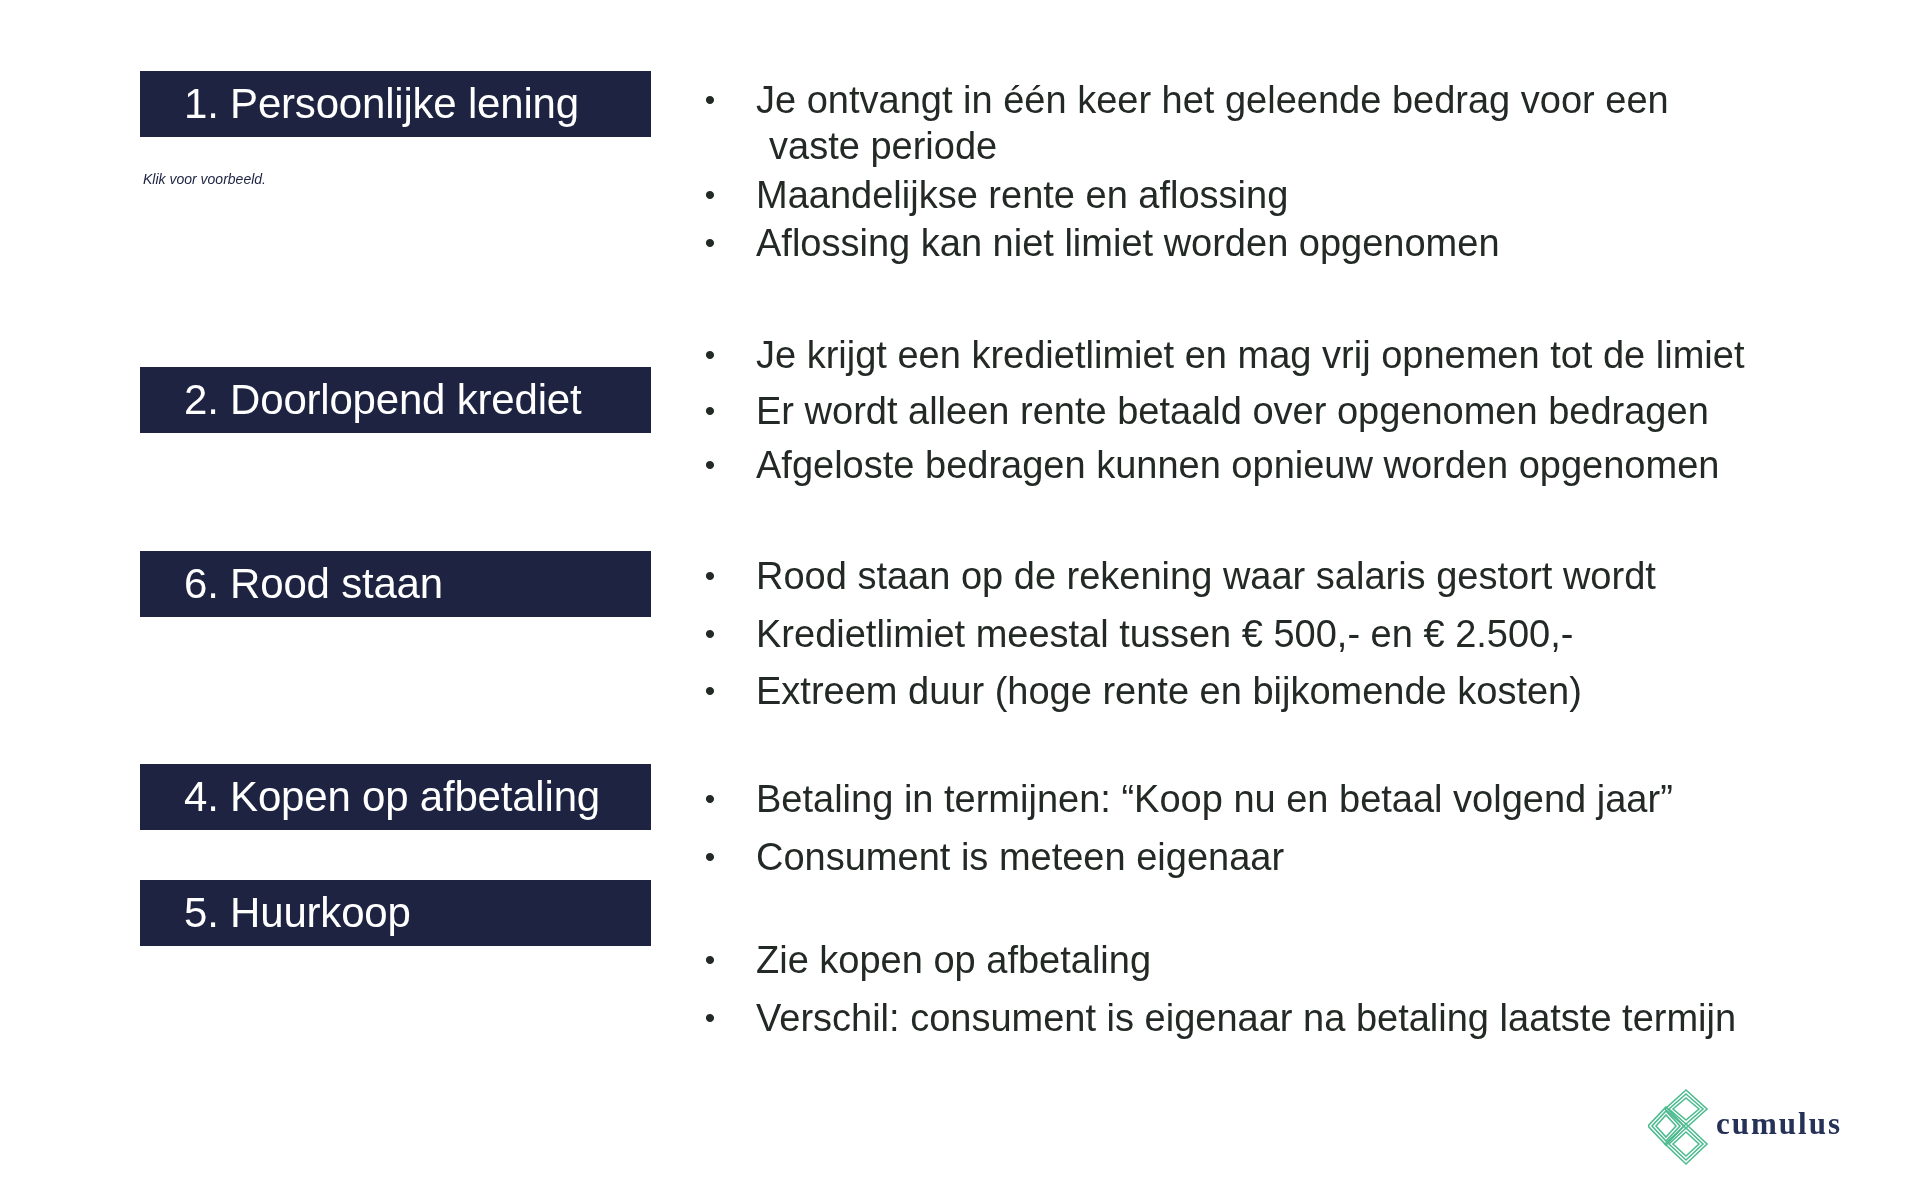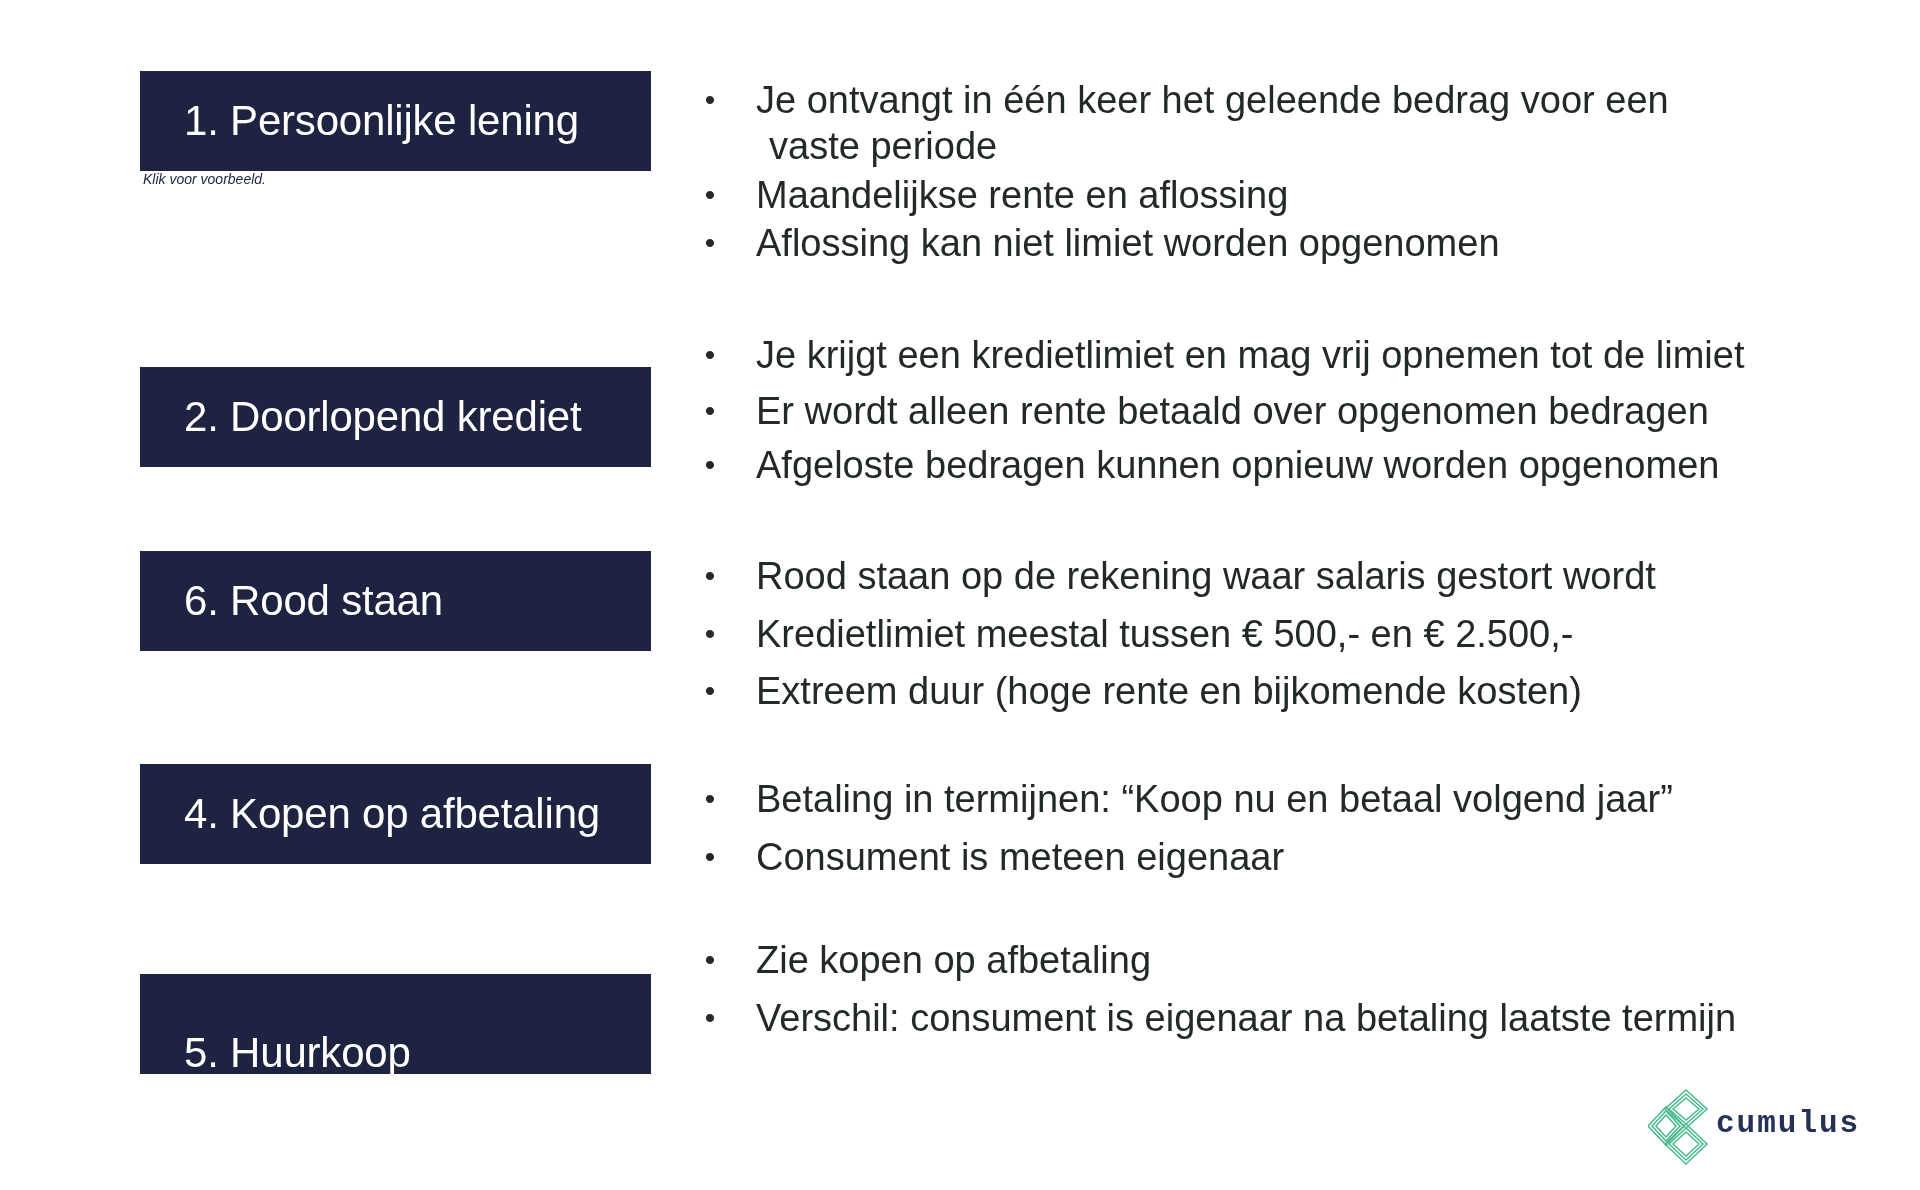"1. Persoonlijke lening" .heading-box { height: 100px -> 66px }
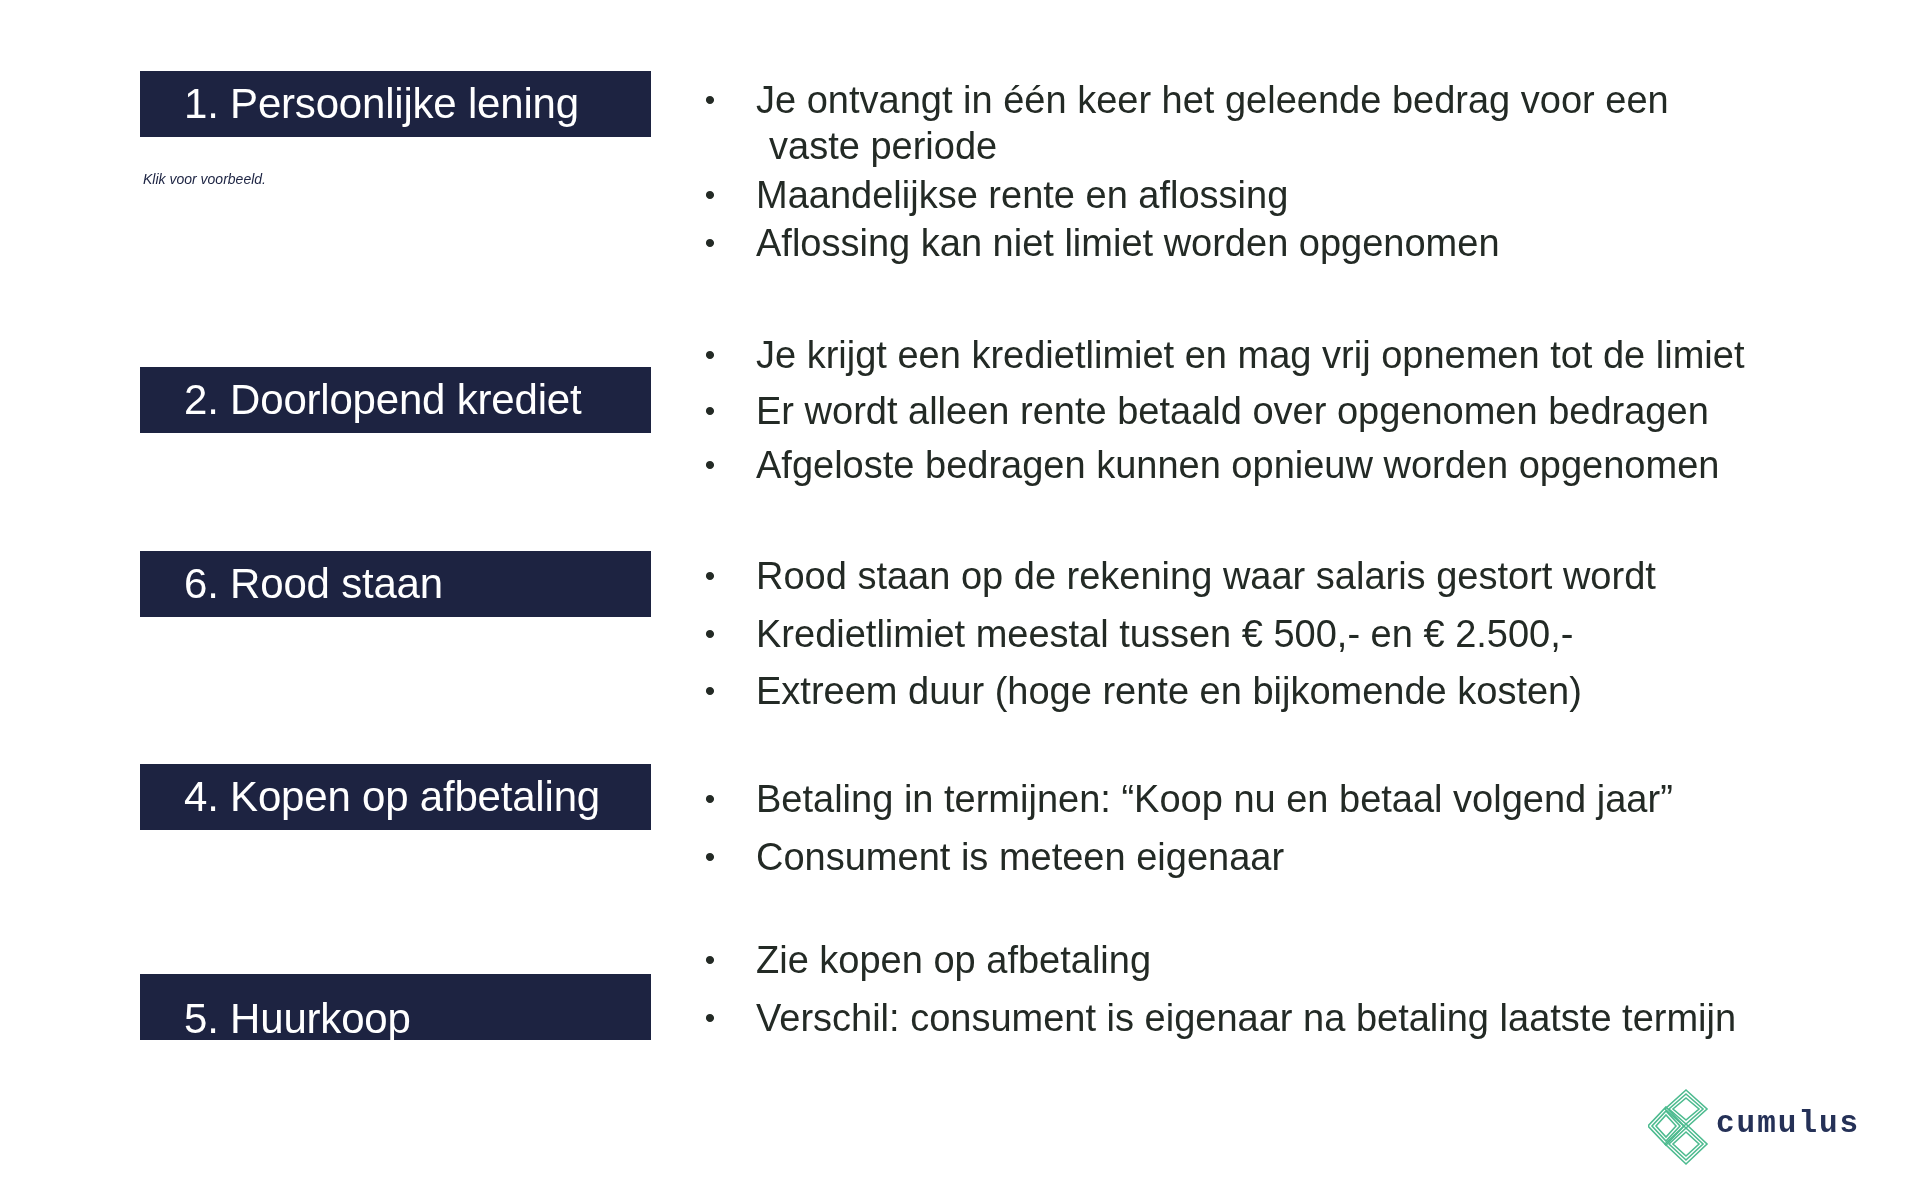"5. Huurkoop" div.heading-box { align-items: flex-end -> none; top: 974px -> 880px }
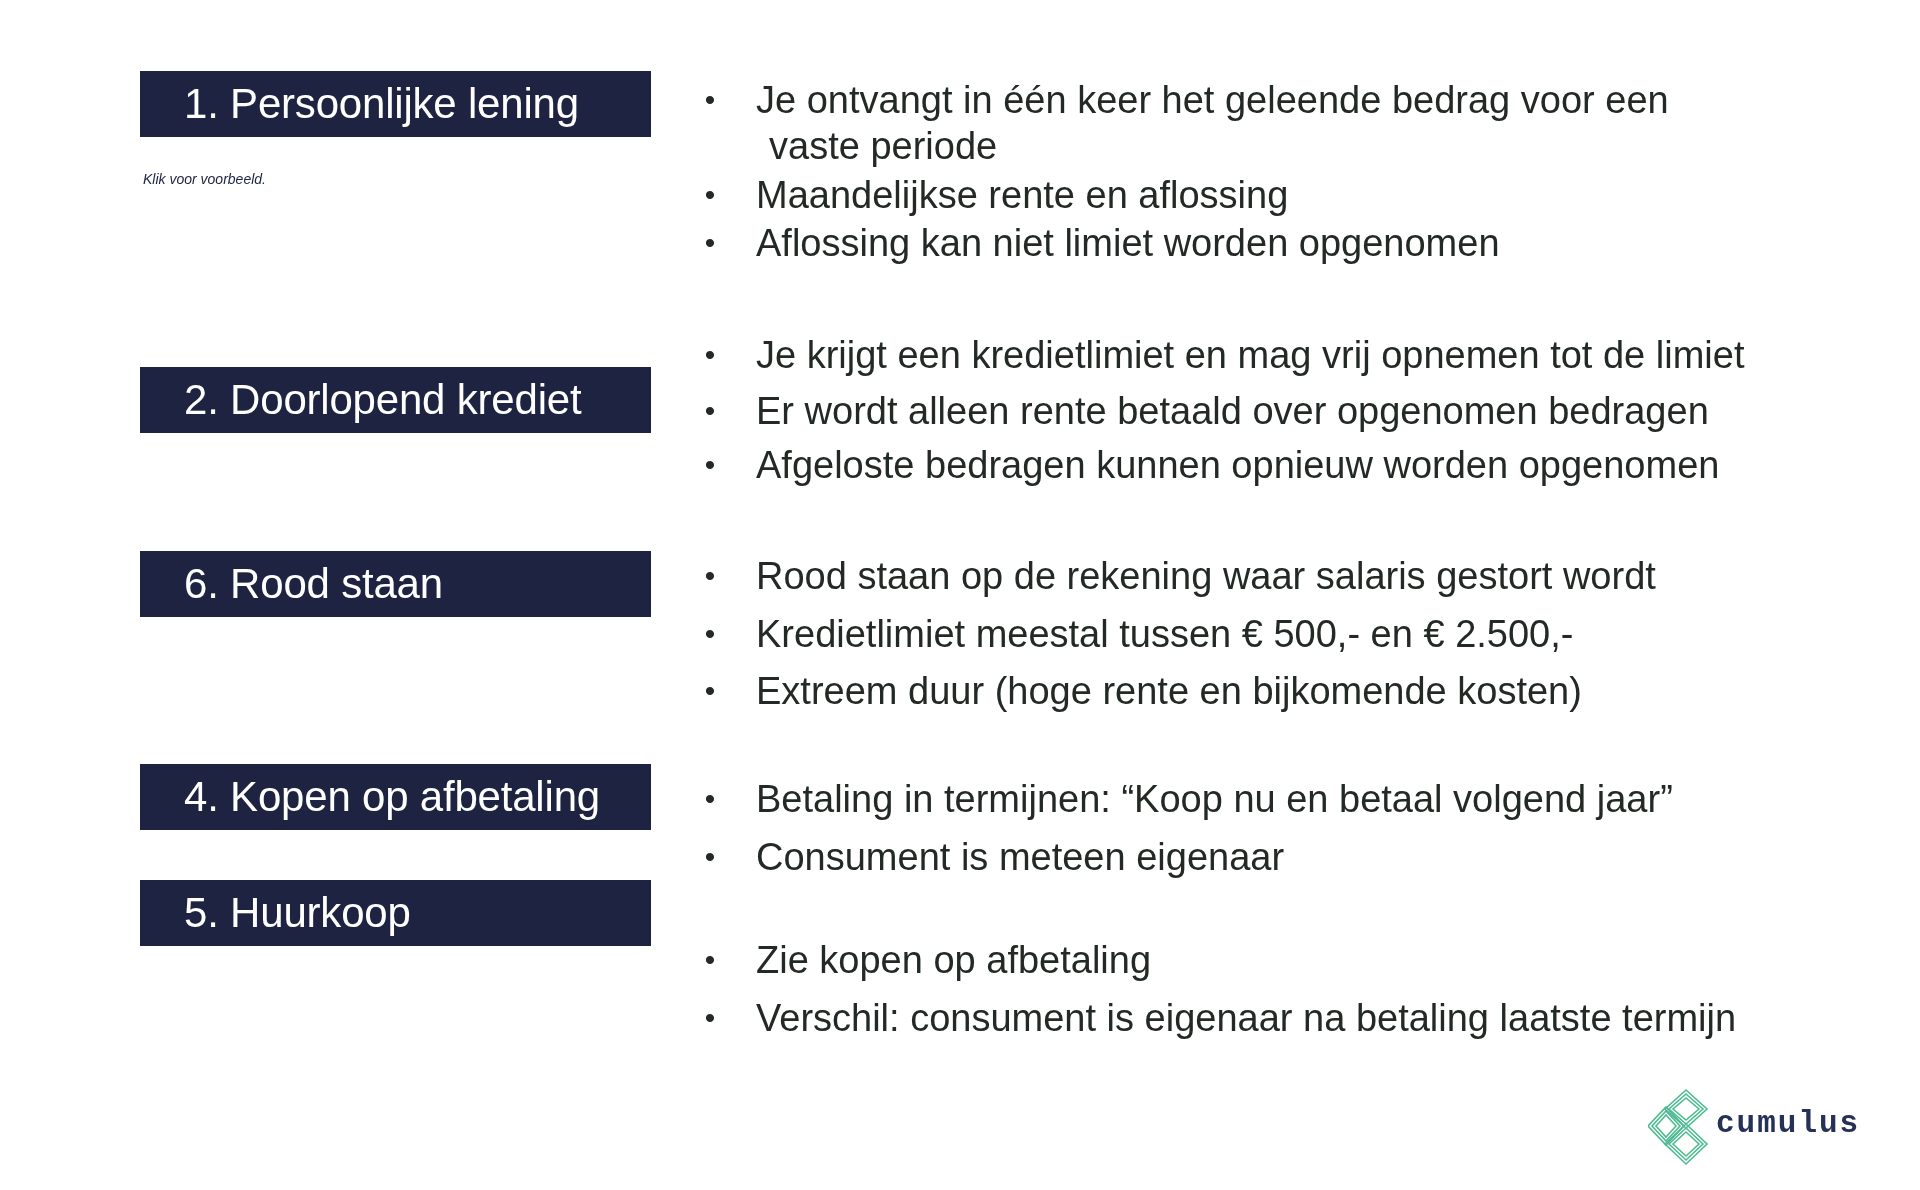"cumulus" .logo .wordmark { font-family: Liberation Mono, monospace -> Liberation Serif, serif }
